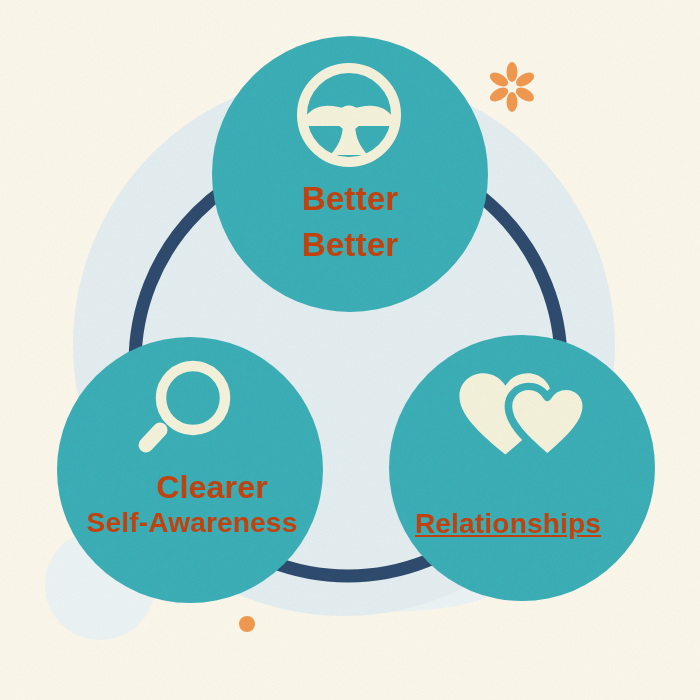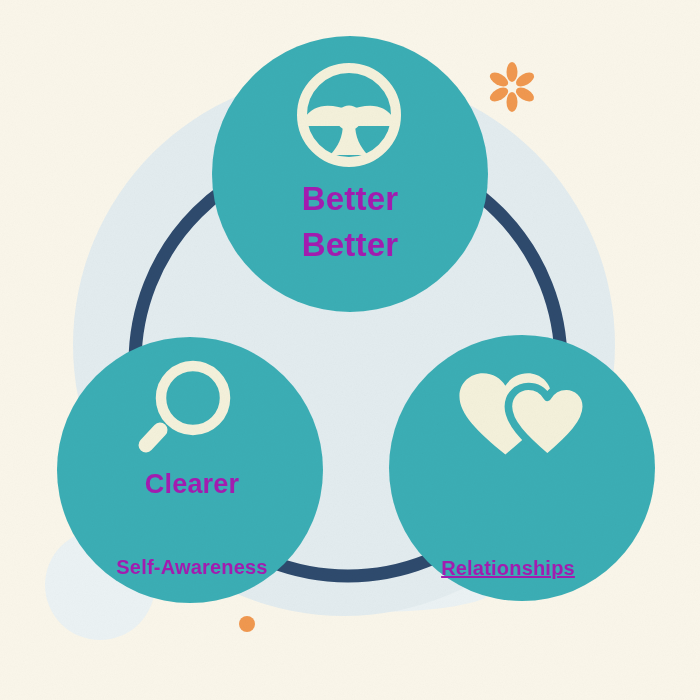"Better" .label { color: #a21caf -> #c2410c }
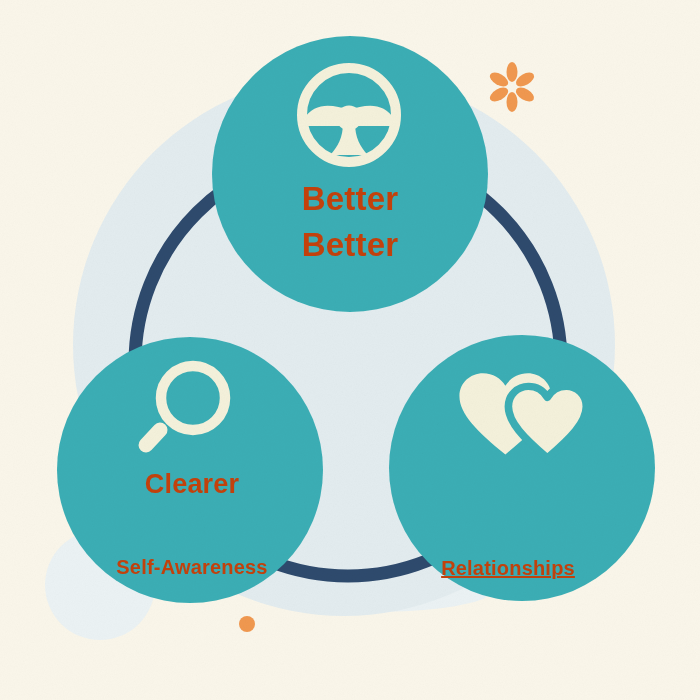"Clearer" .l-32 { font-size: 27px -> 32px; margin-left: none -> 20px }
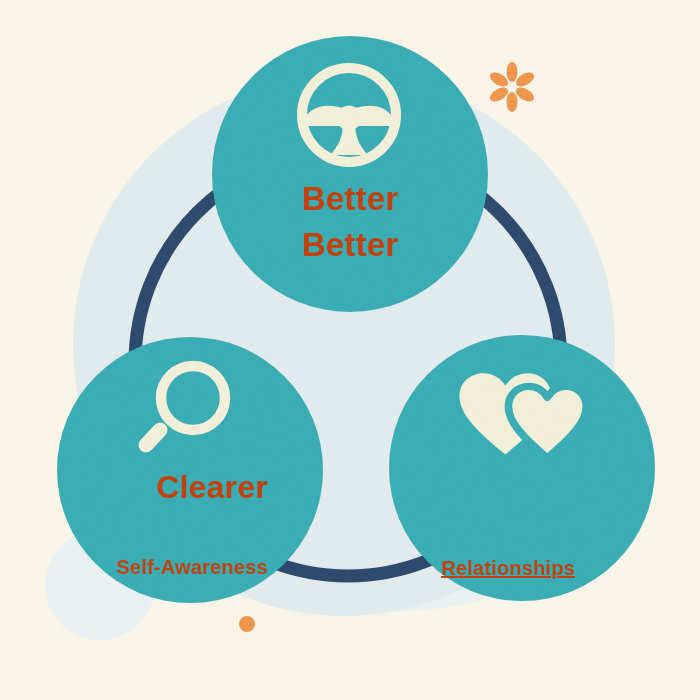"Self-Awareness" .l-28 { font-size: 20px -> 28px; margin-top: 48px -> none }
